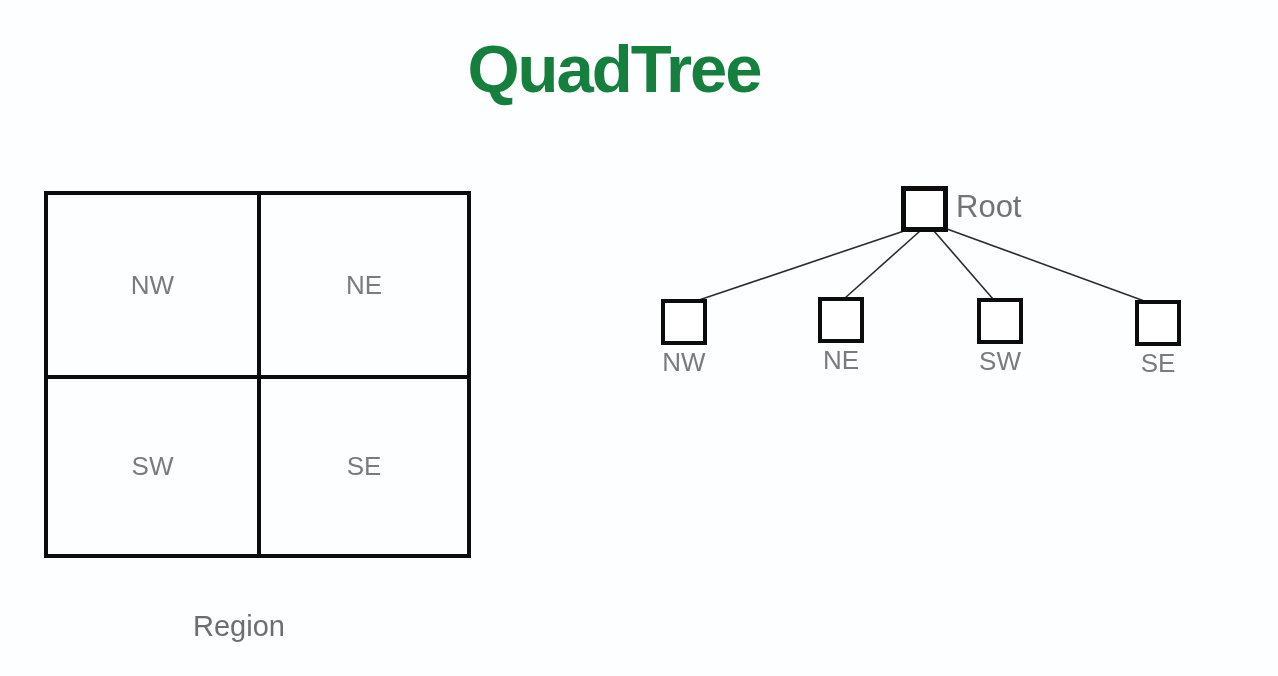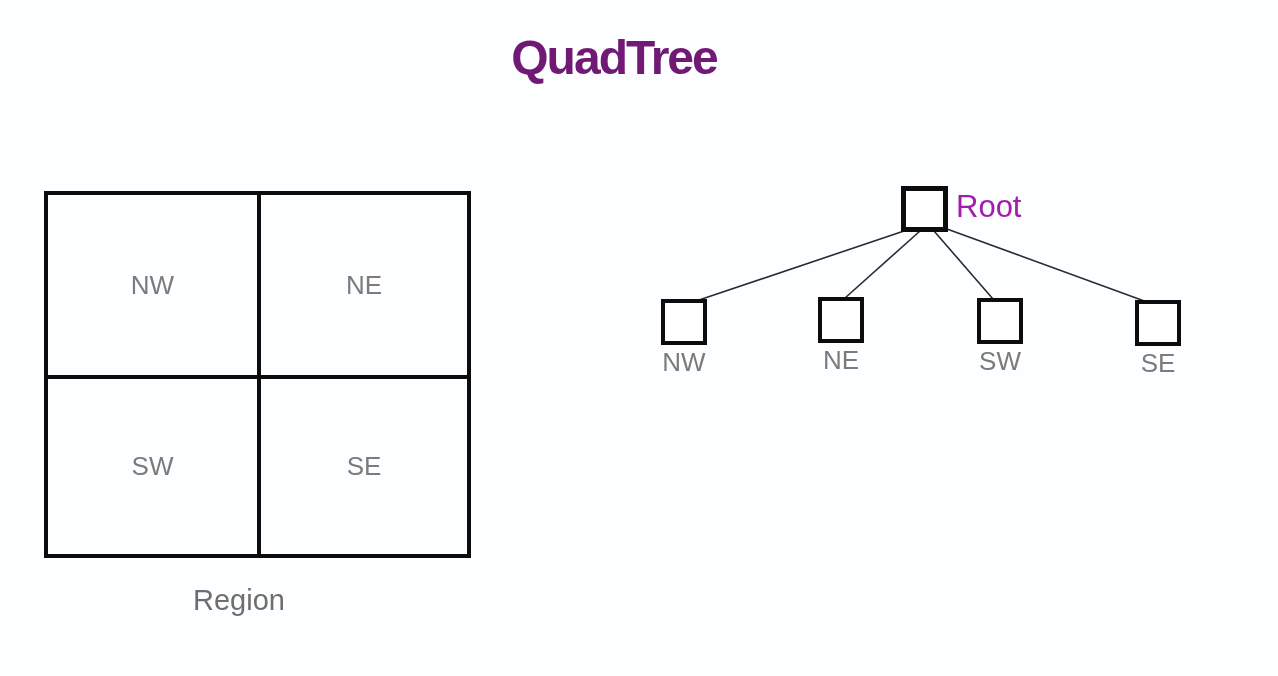"QuadTree" .page-title { color: #701a75 -> #15803d; font-size: 48px -> 67px }
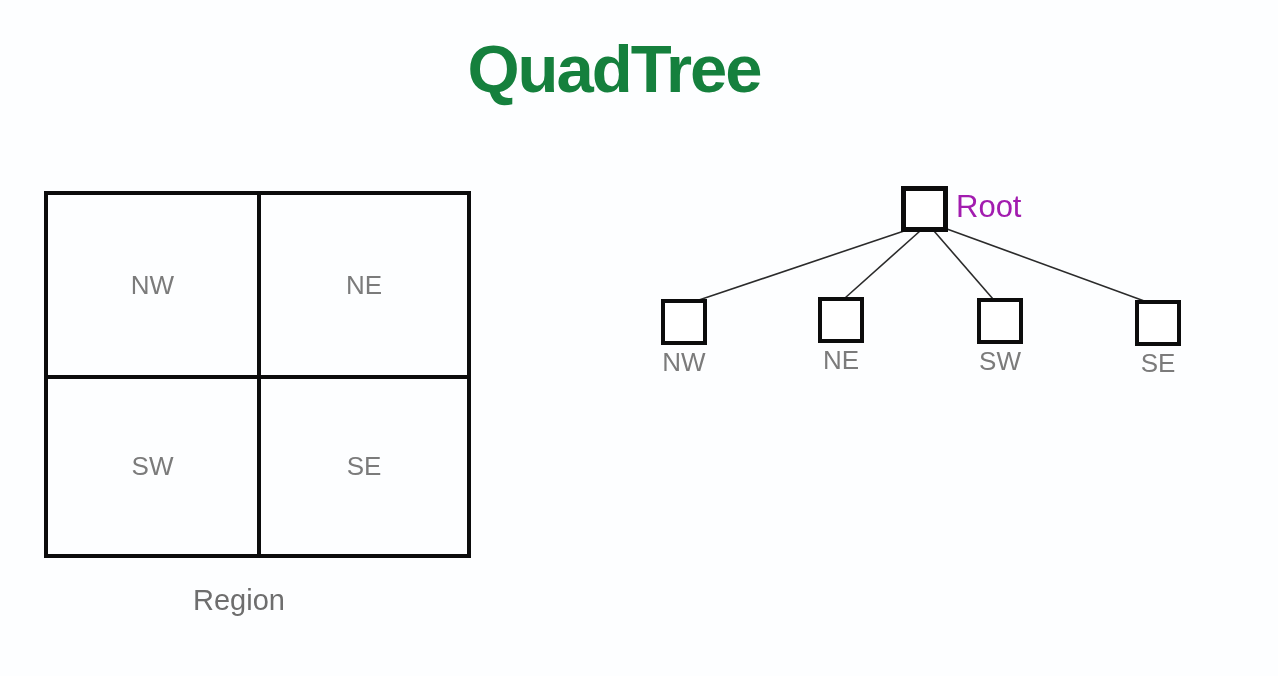"Root" .root-label { color: #a21caf -> #737373 }
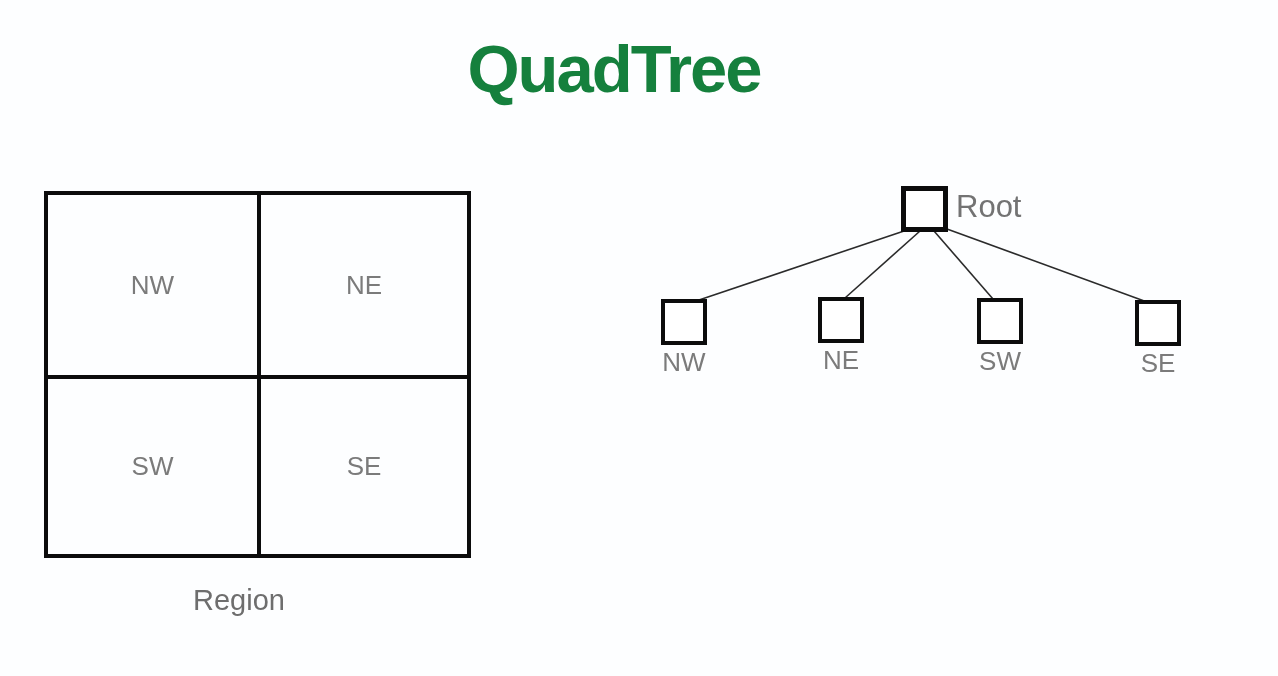"Region" .caption-region { margin-top: none -> 26px }
